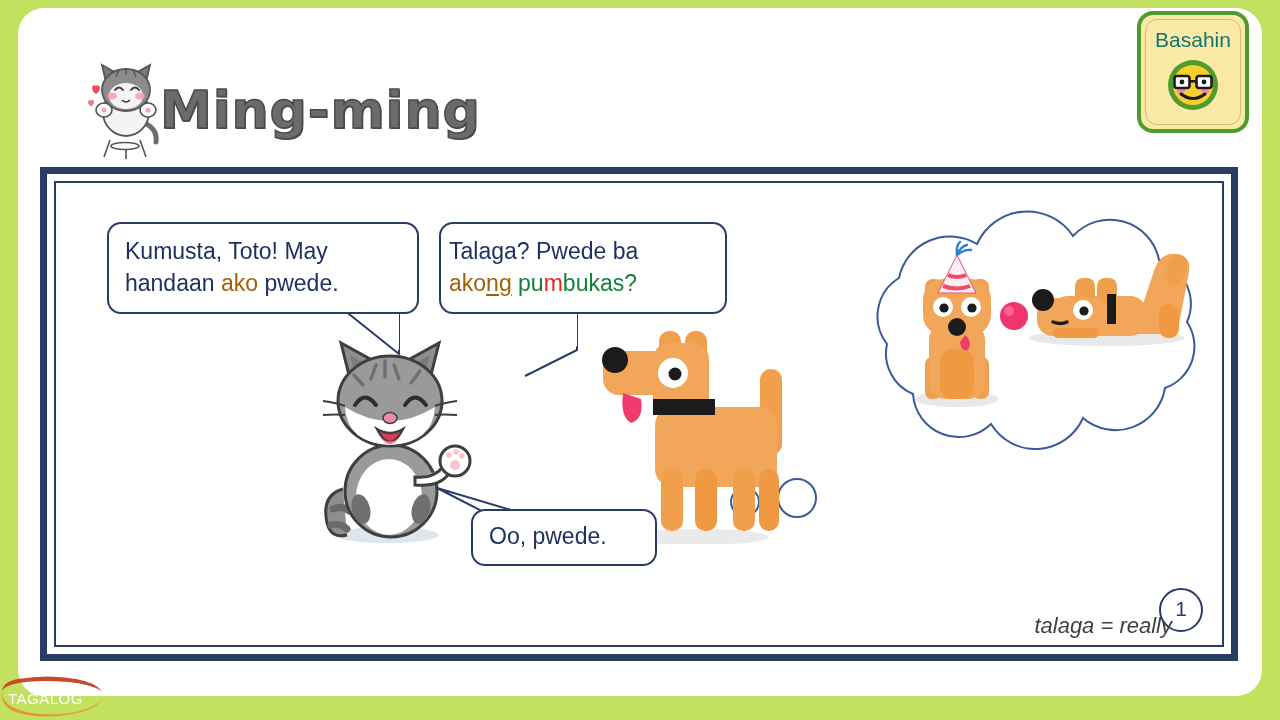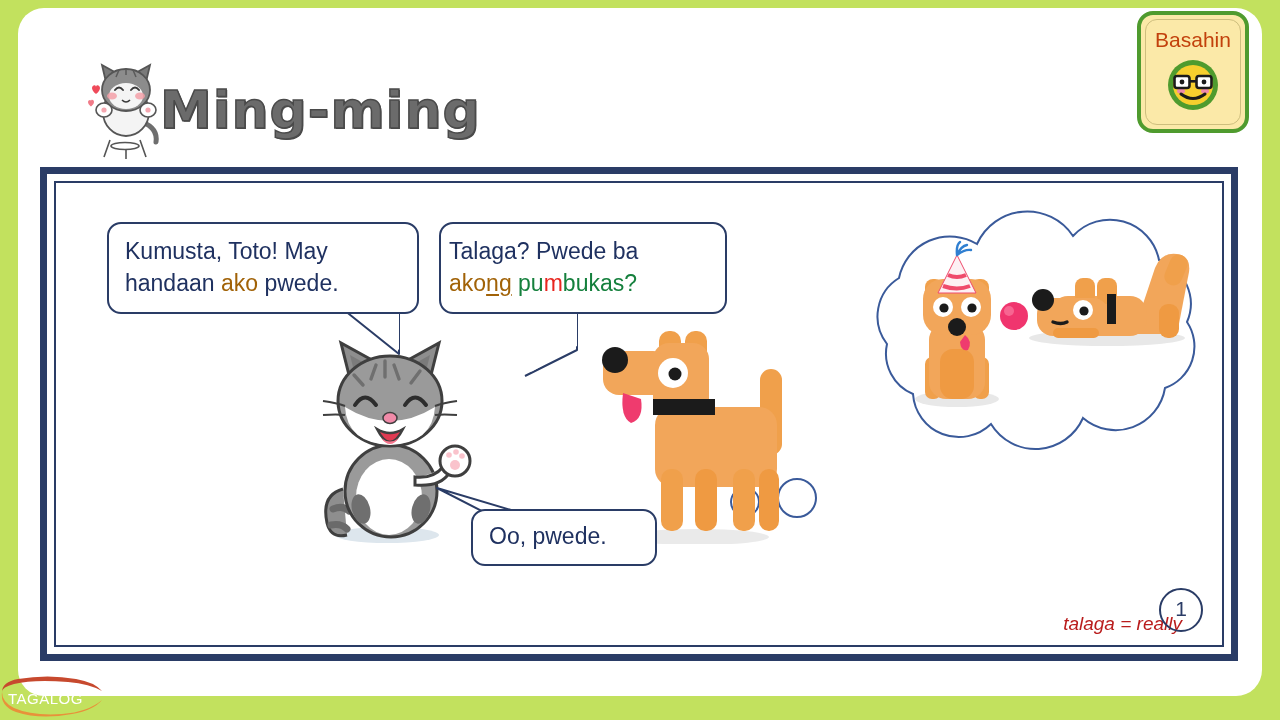"Basahin" #basahin-label { color: #c2410c -> #0f766e }
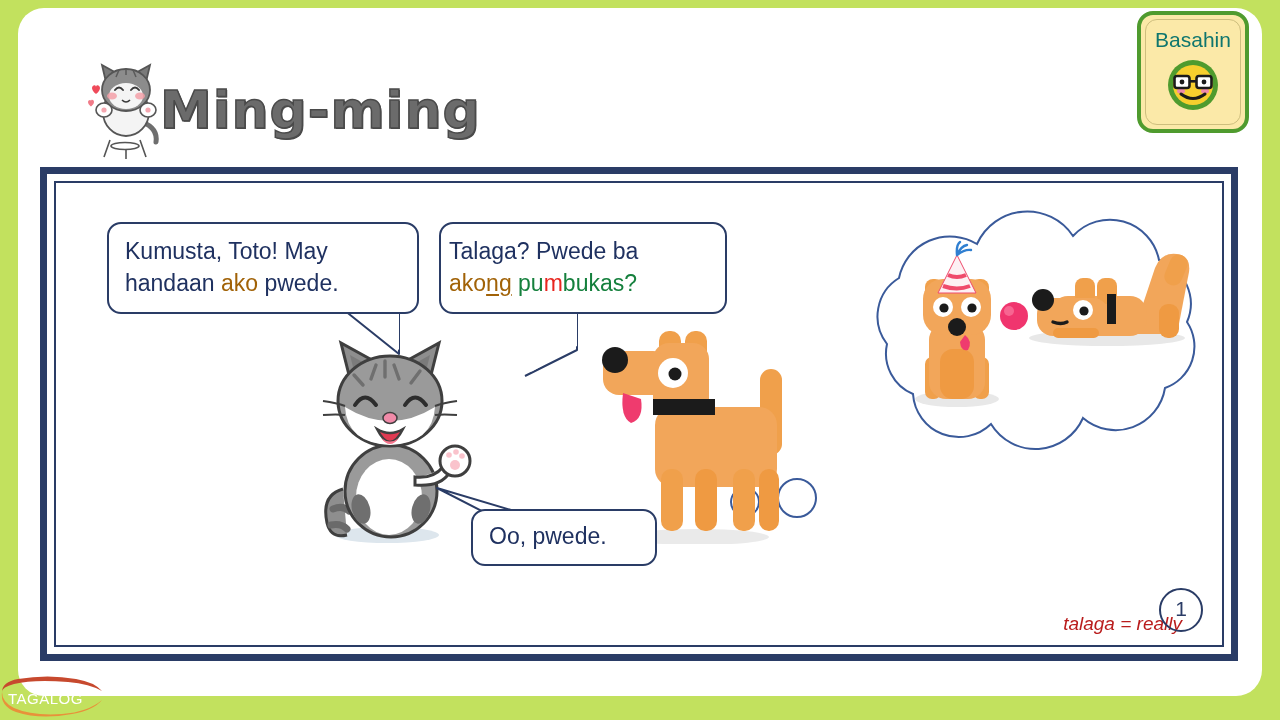"talaga = really" #footnote { color: #b91c1c -> #404040; font-size: 19px -> 22px; right: 80px -> 90px }
